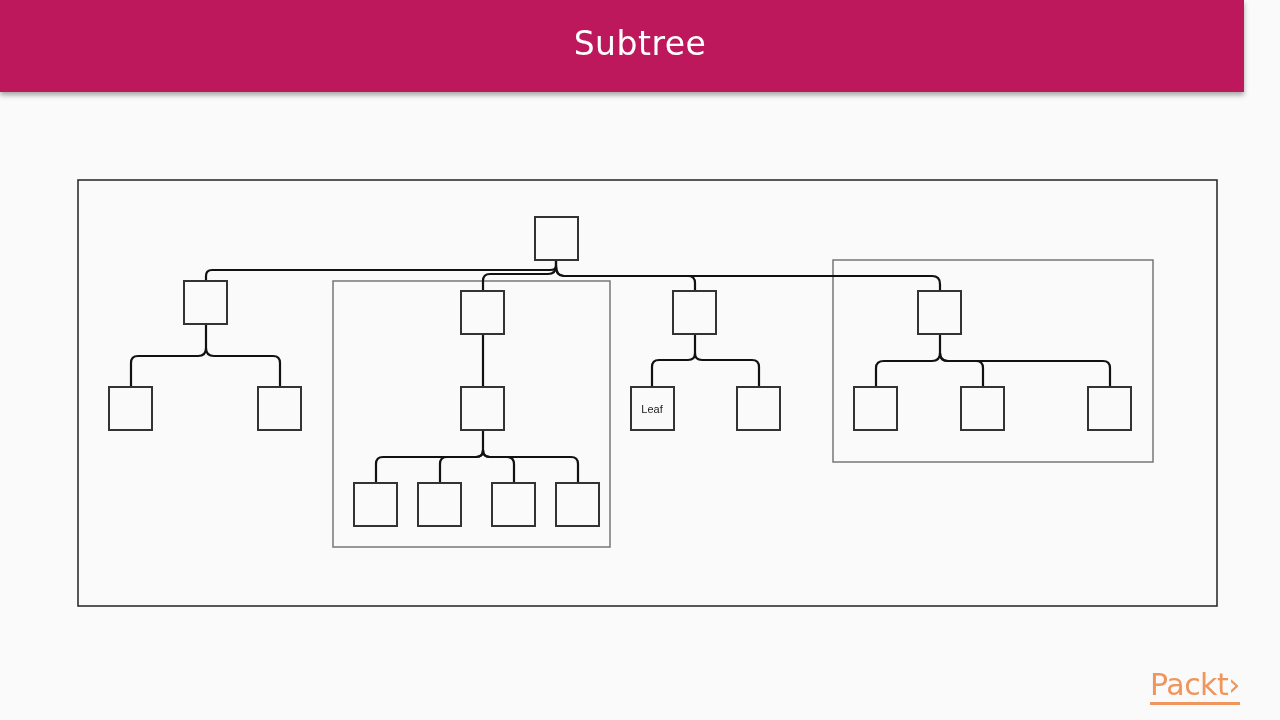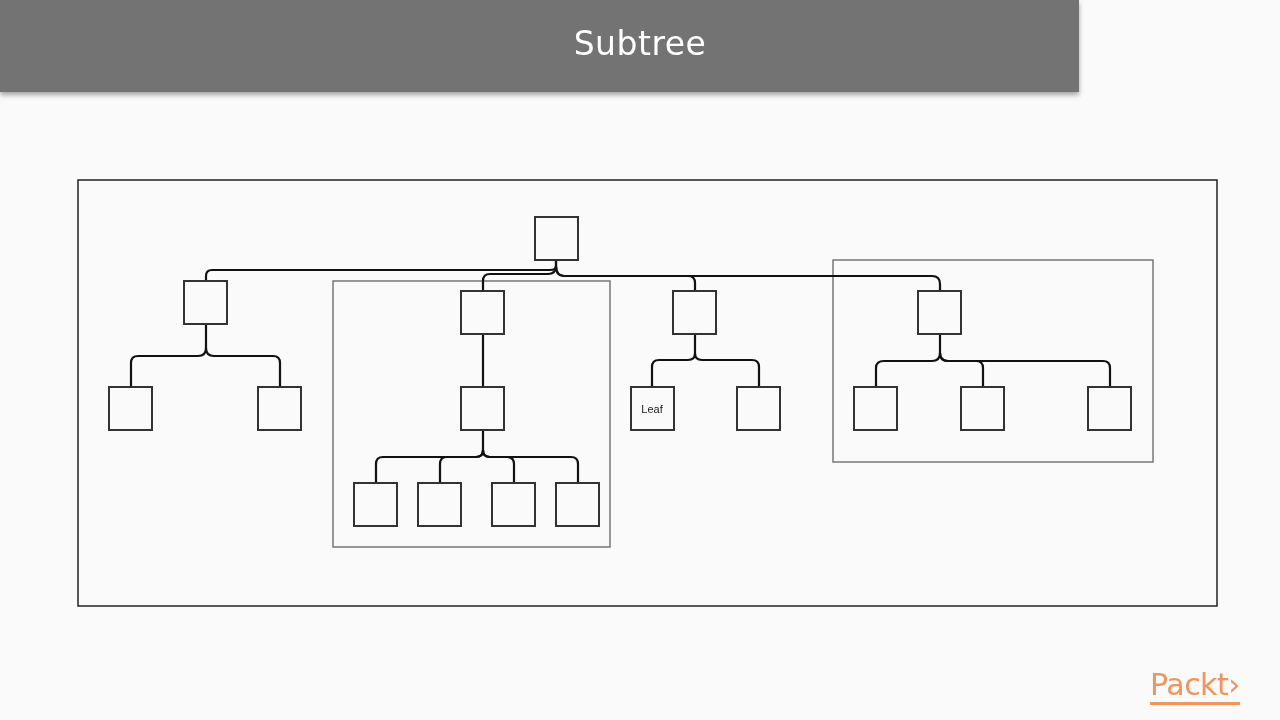"Subtree" .header { background: #737373 -> #be185d; padding-left: none -> 44px; width: 1079px -> 1200px }
